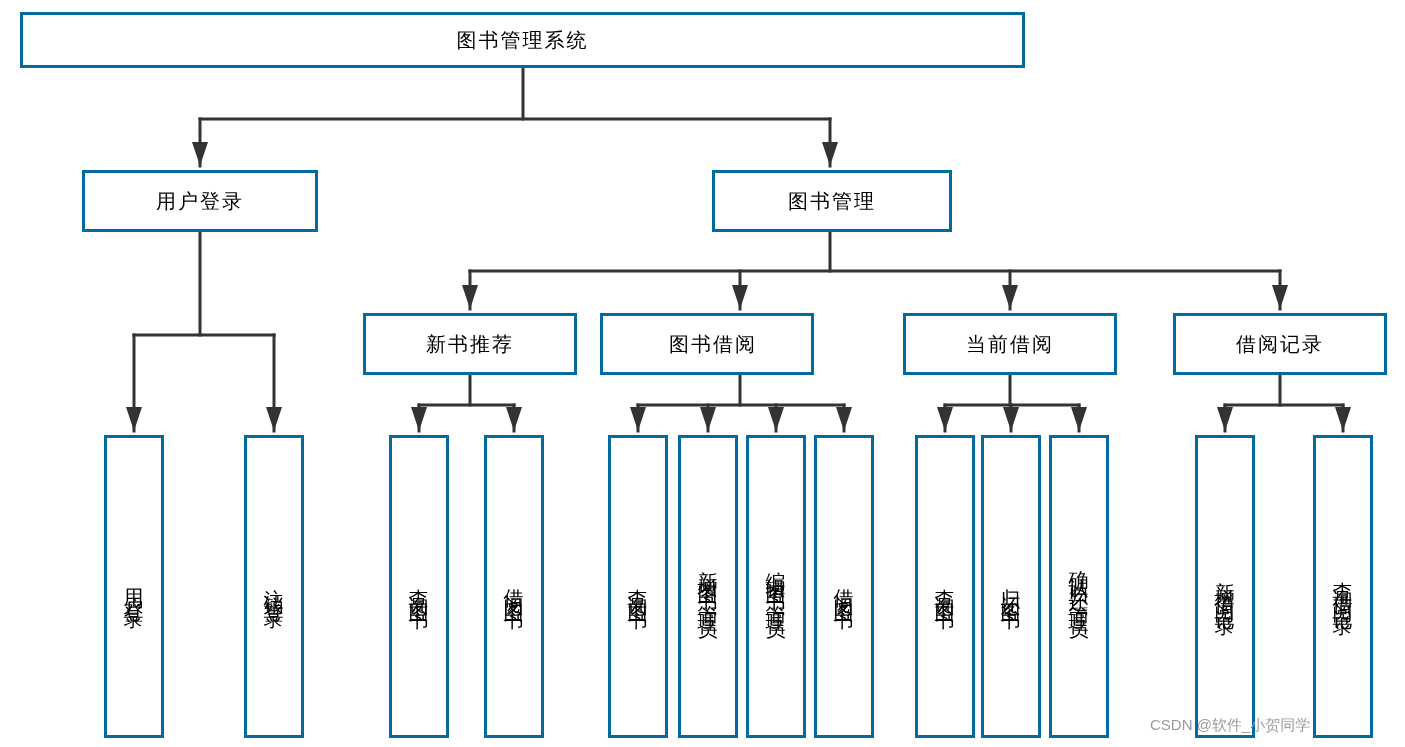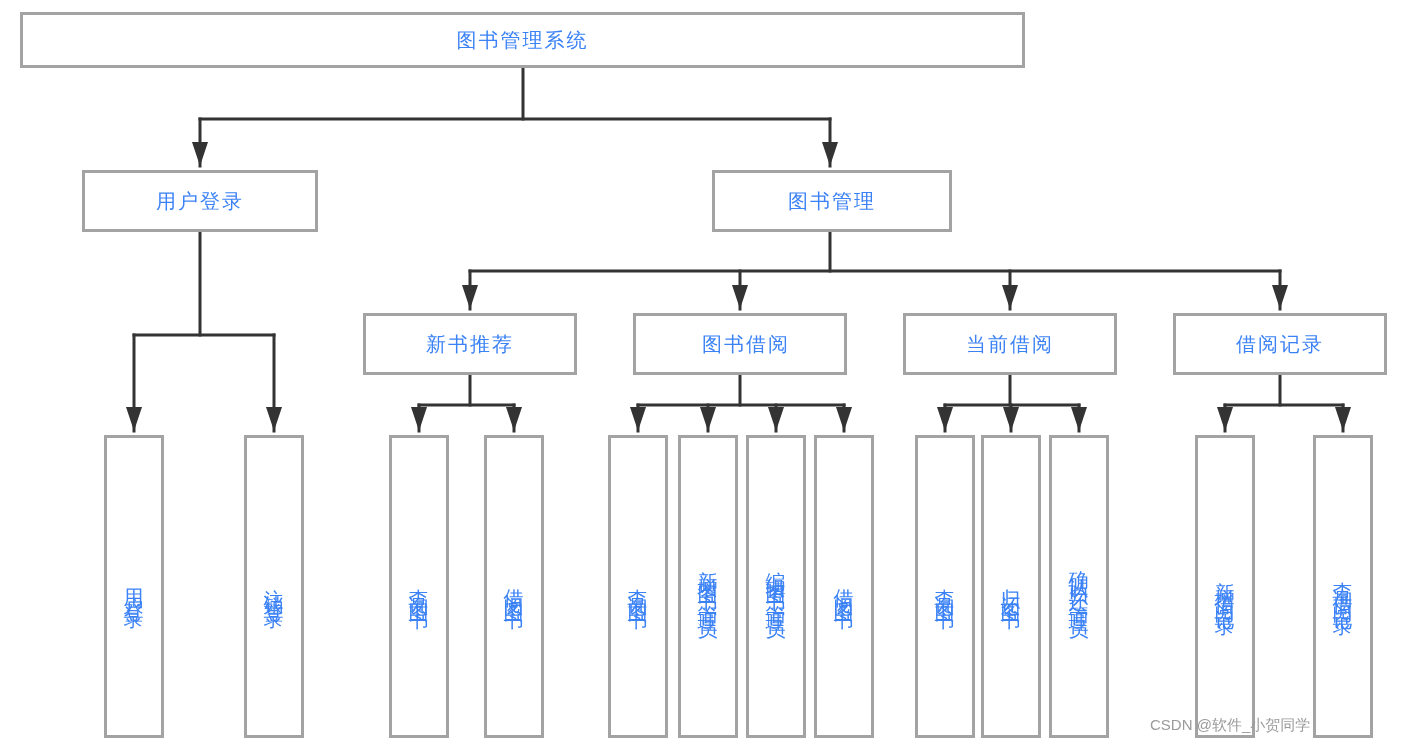"图书管理系统" .node { border: 3px solid #a3a3a3 -> 3px solid #0369a1; color: #3b82f6 -> #000000 }
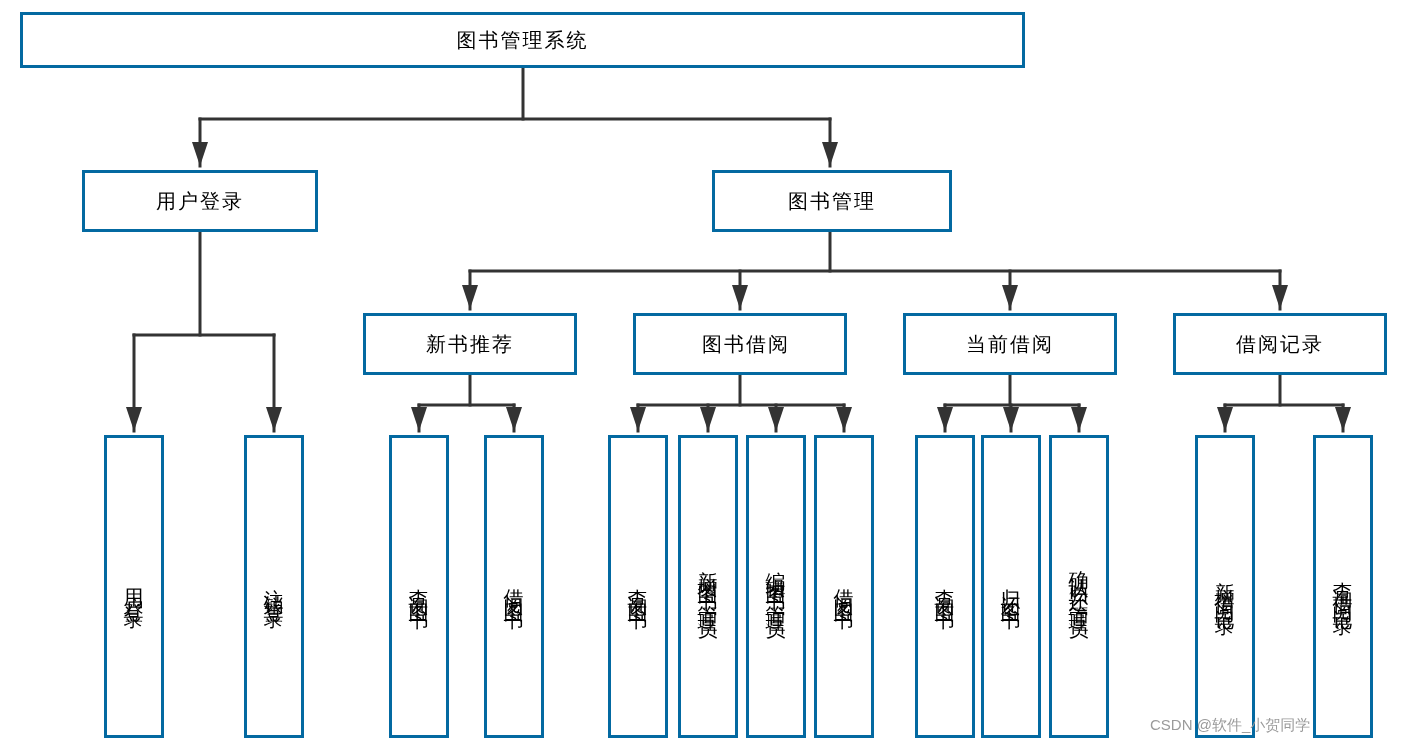"图书借阅" .l3-1 { left: 633px -> 600px }
